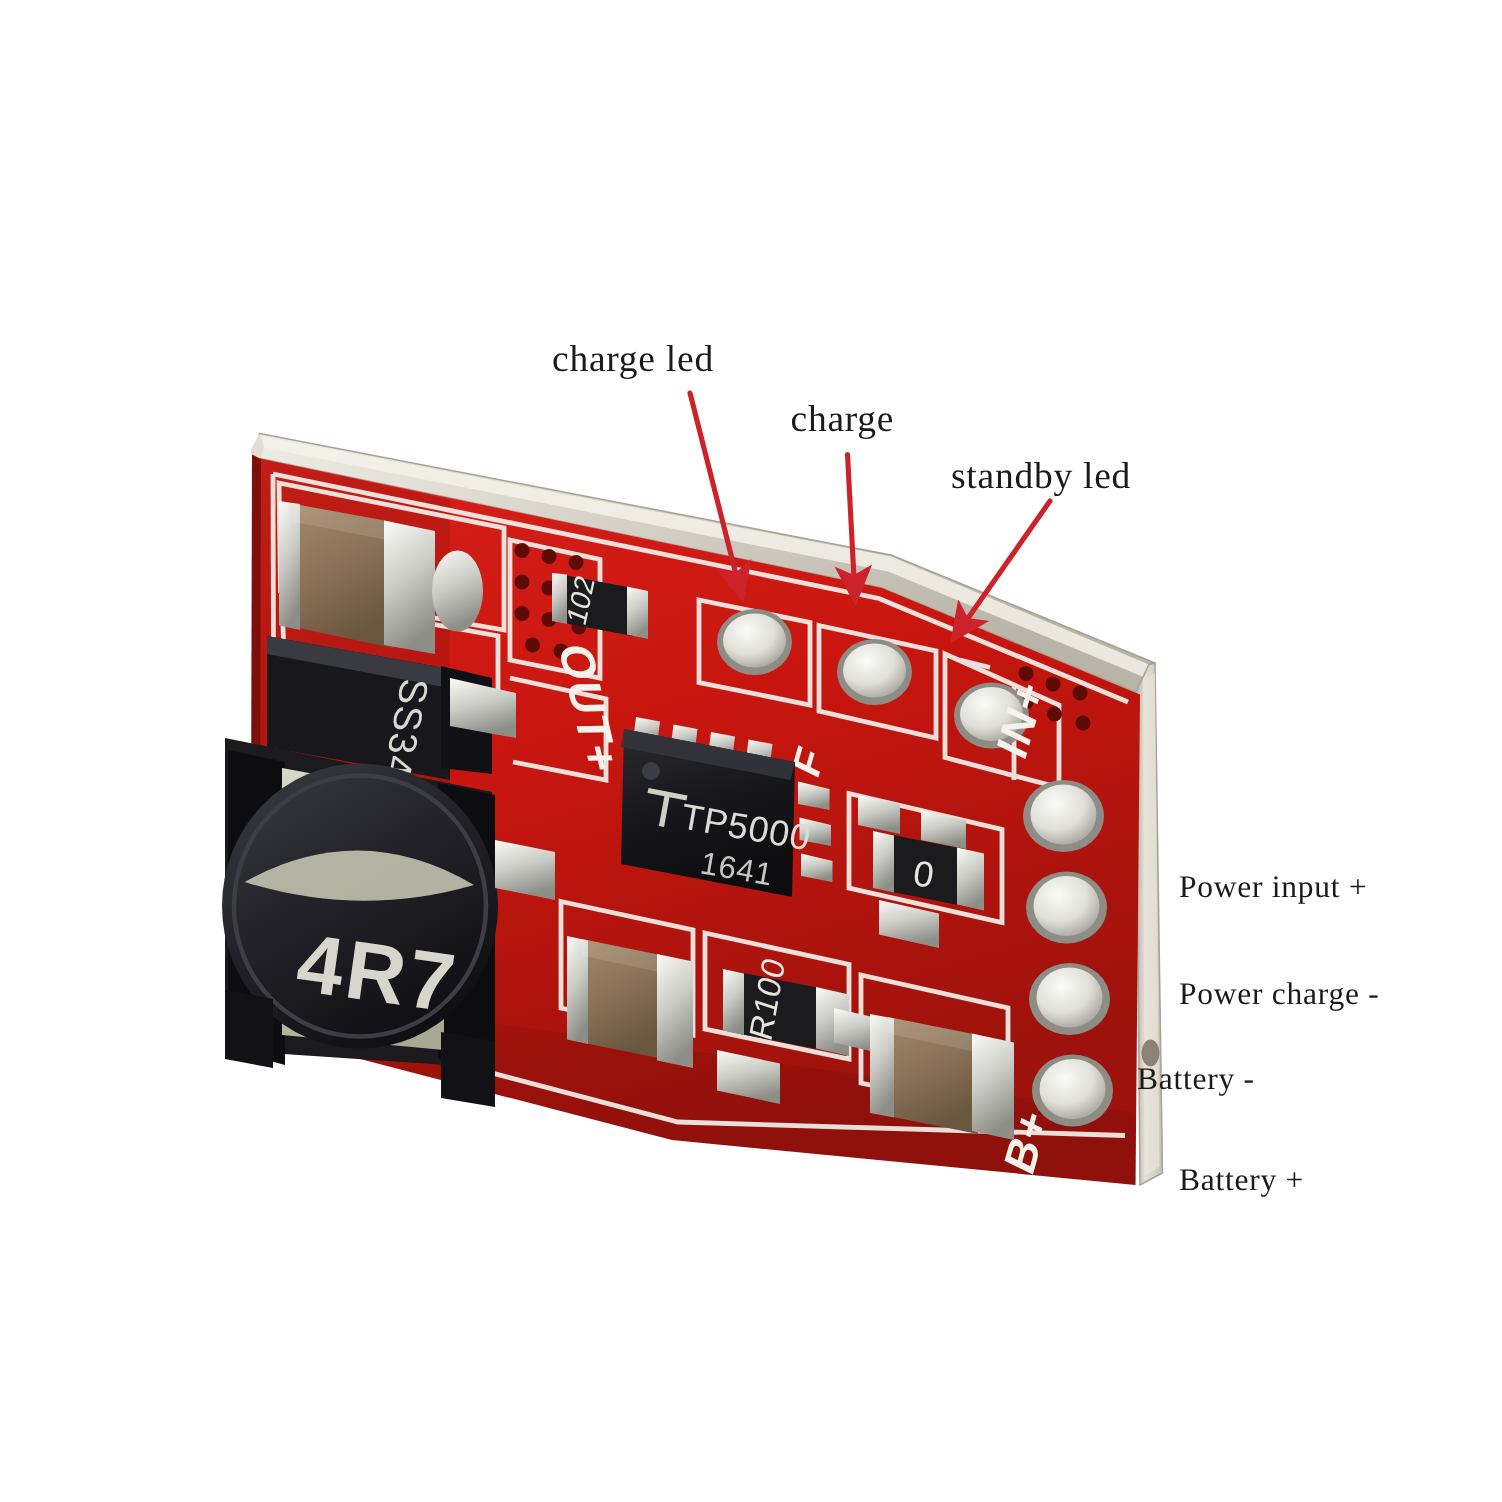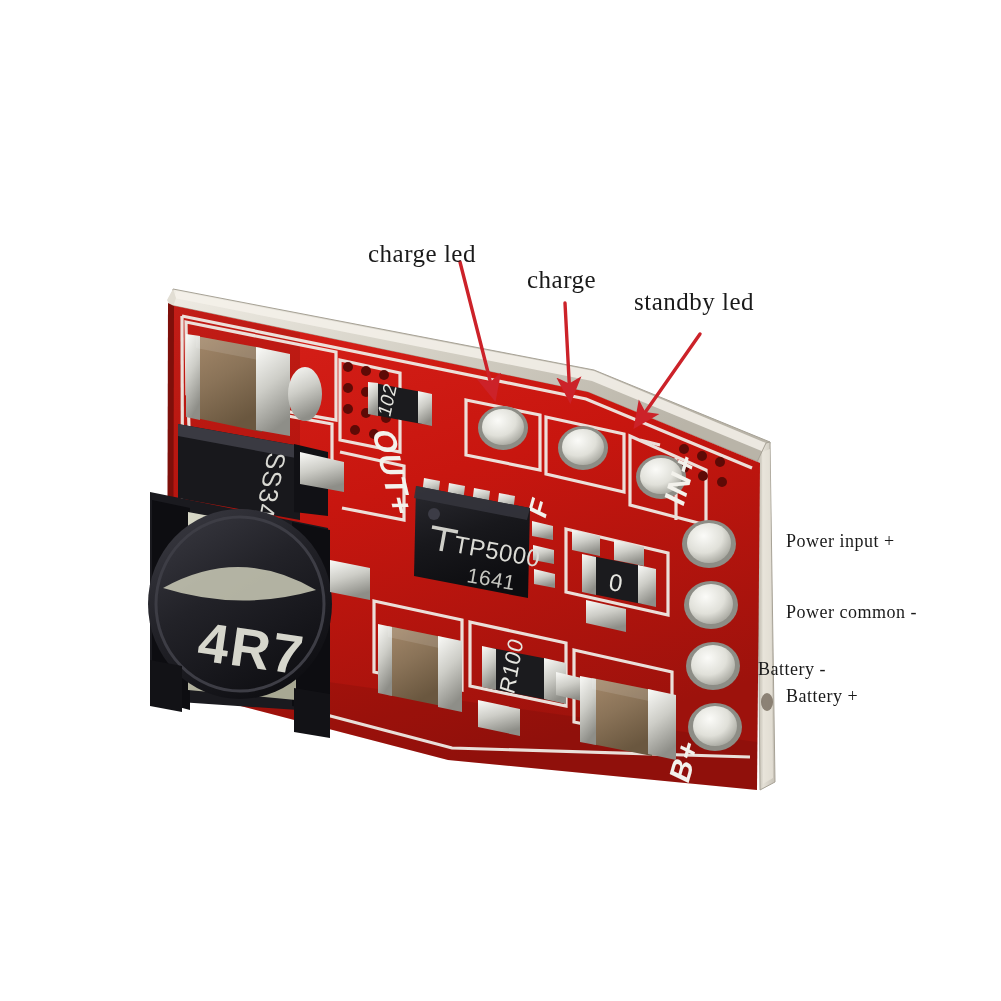"charge led" #lbl-charge { margin-top: 14px -> none }
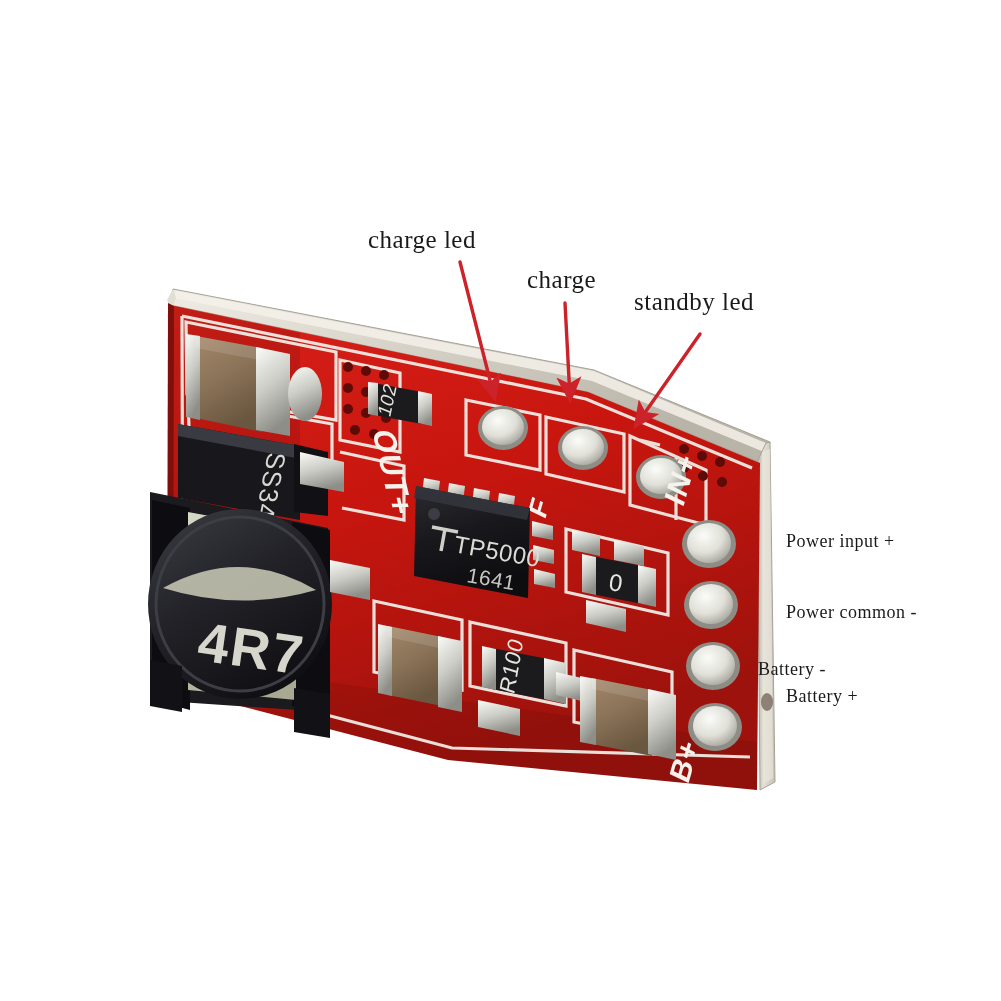"standby led" #lbl-standby { top: 288px -> 304px }
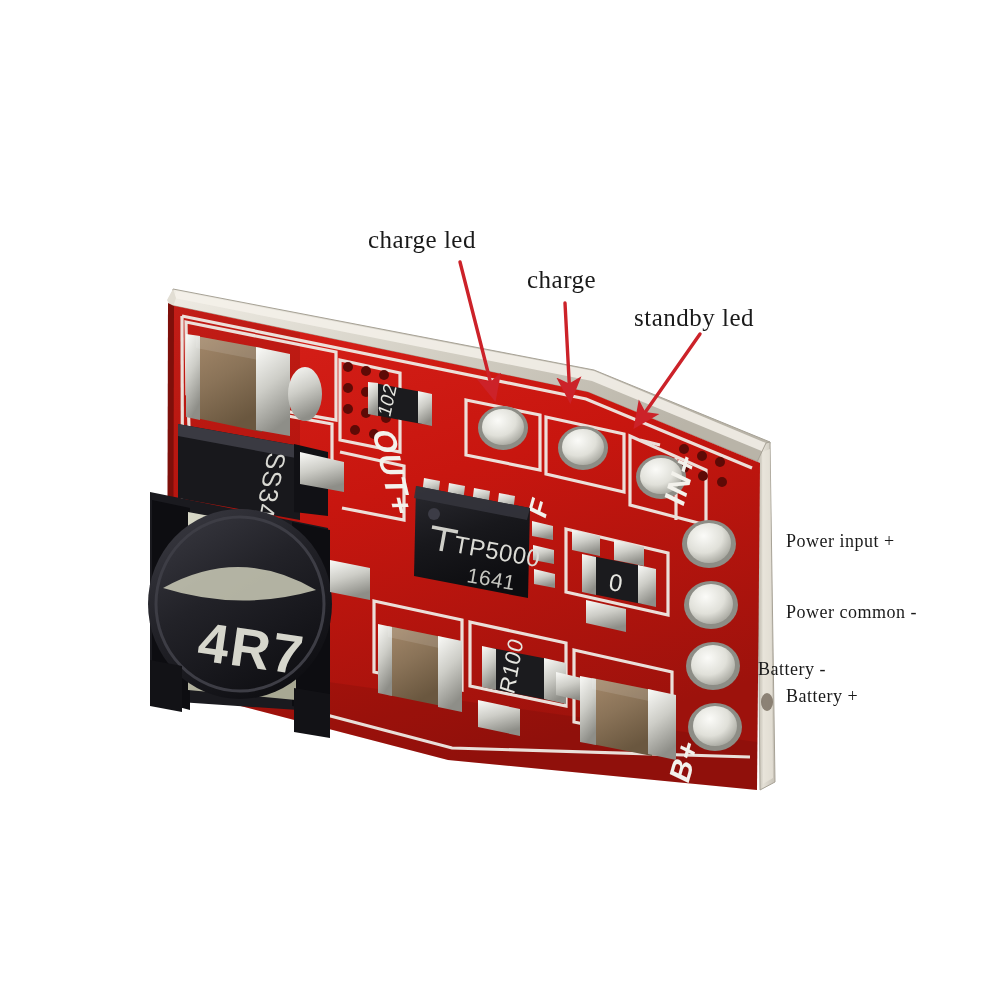"Power input +" .lbl-right { font-size: 18px -> 21px; margin-top: none -> 48px }
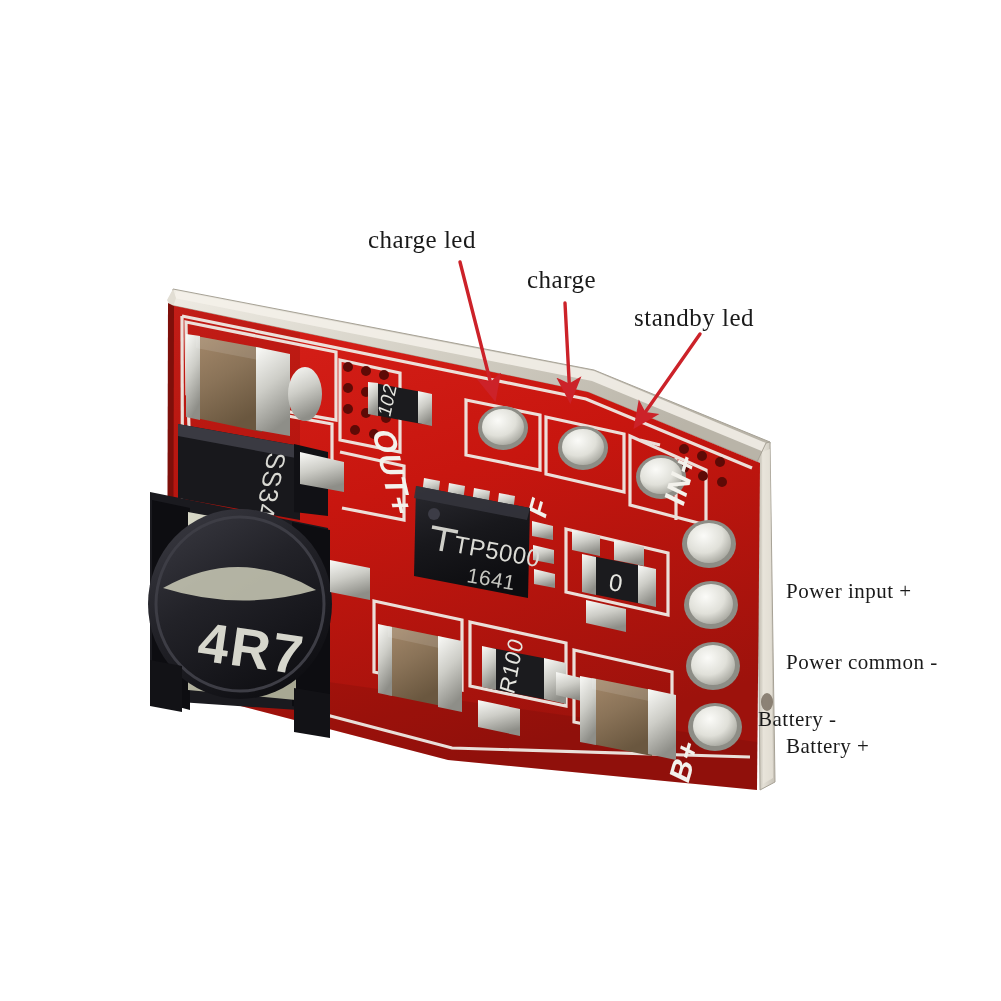"Power common -" div.lbl { text: common -> charge }
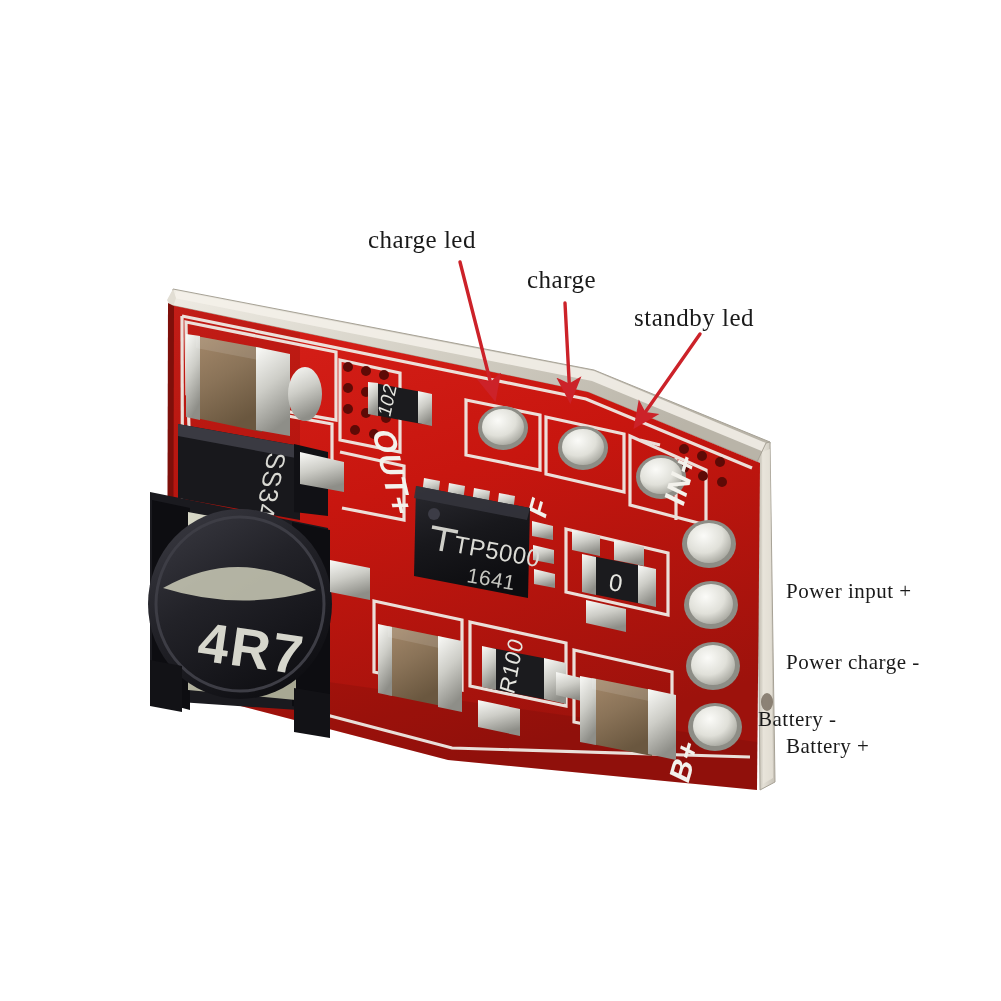"Battery +" #lbl-bat-p { top: 686px -> 726px }
